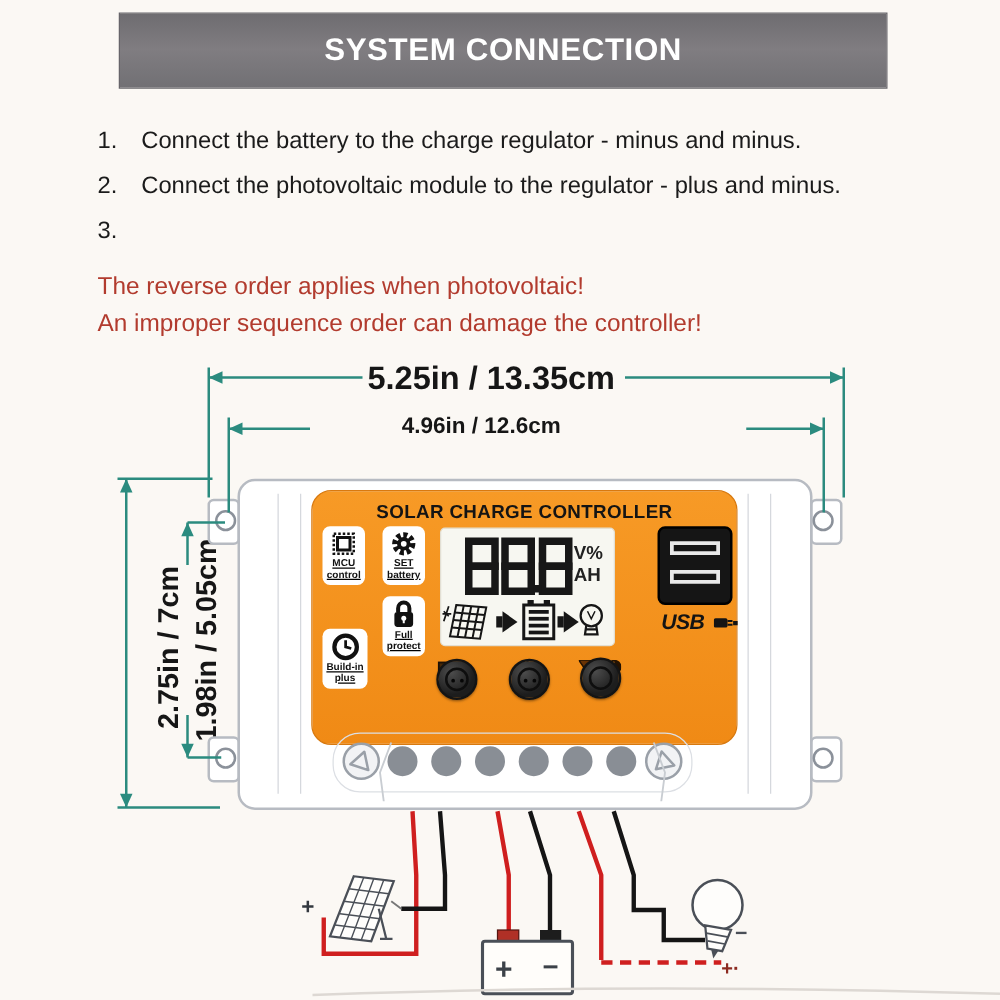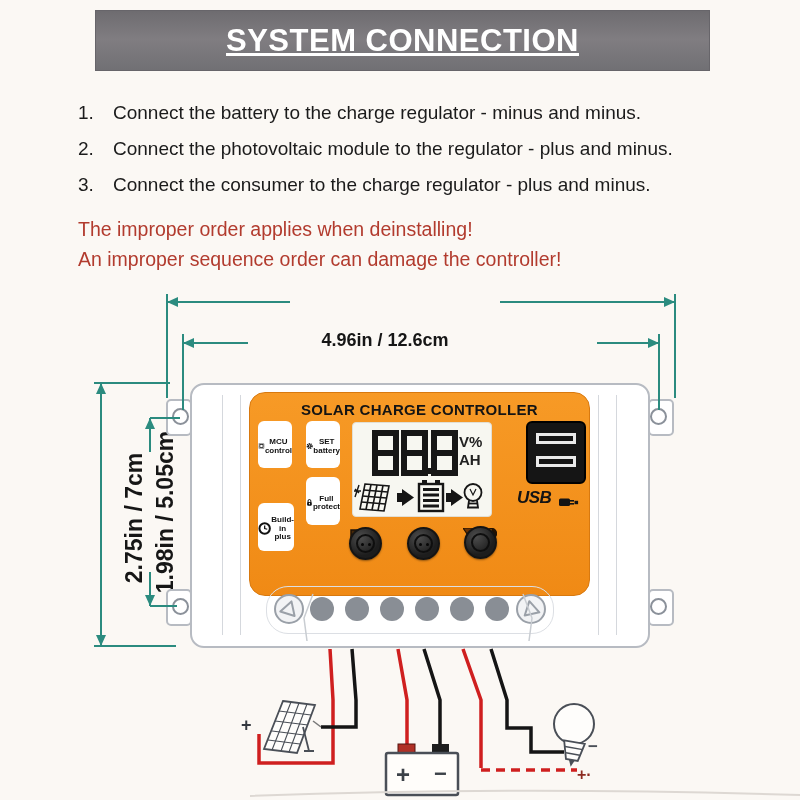"SYSTEM CONNECTION" .titlebar span { font-size: 31px -> 25px; text-decoration: underline -> none }
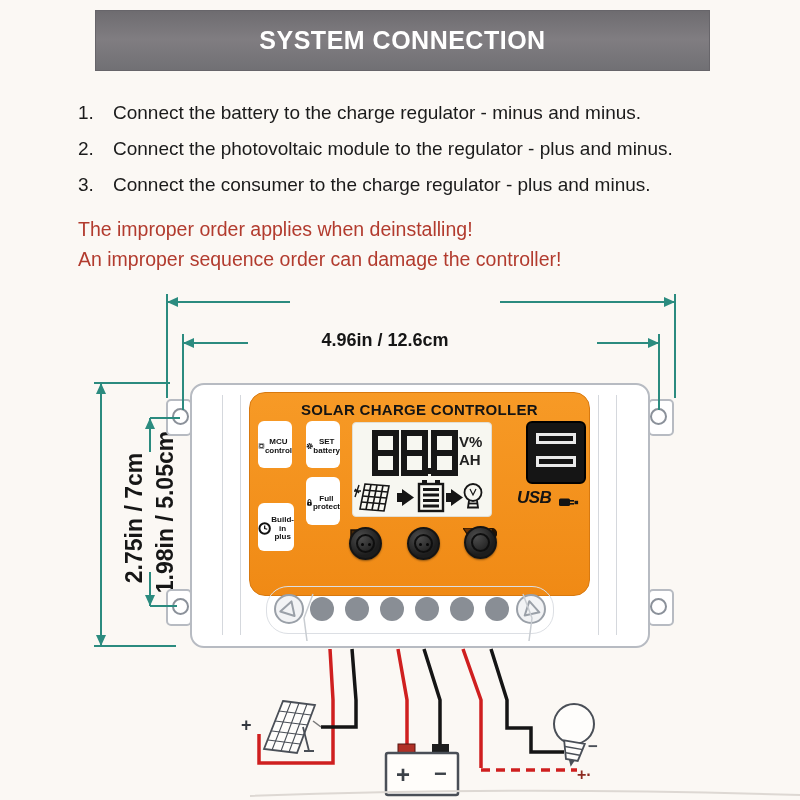"Connect the consumer to the" span { html: <span>Connect the consumer to the charge regulator - plus and minus.</span> -> none }
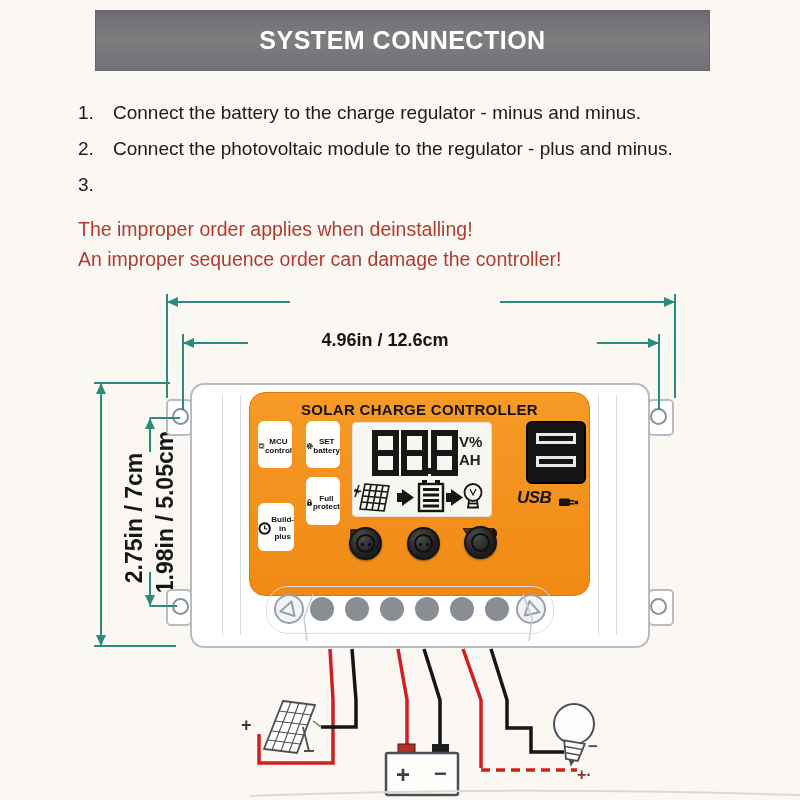"The improper order applies when" div { text: improper order applies when deinstalling -> reverse order applies when photovoltaic }
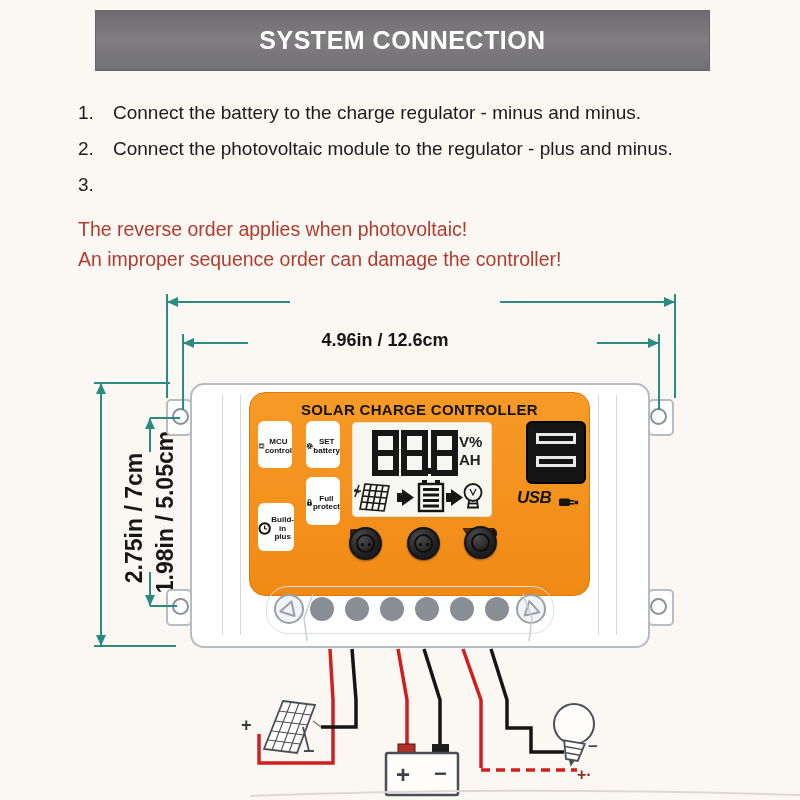"5.25in / 13.35cm" div.abs { html: none -> <div>5.25in / 13.35cm</div> }
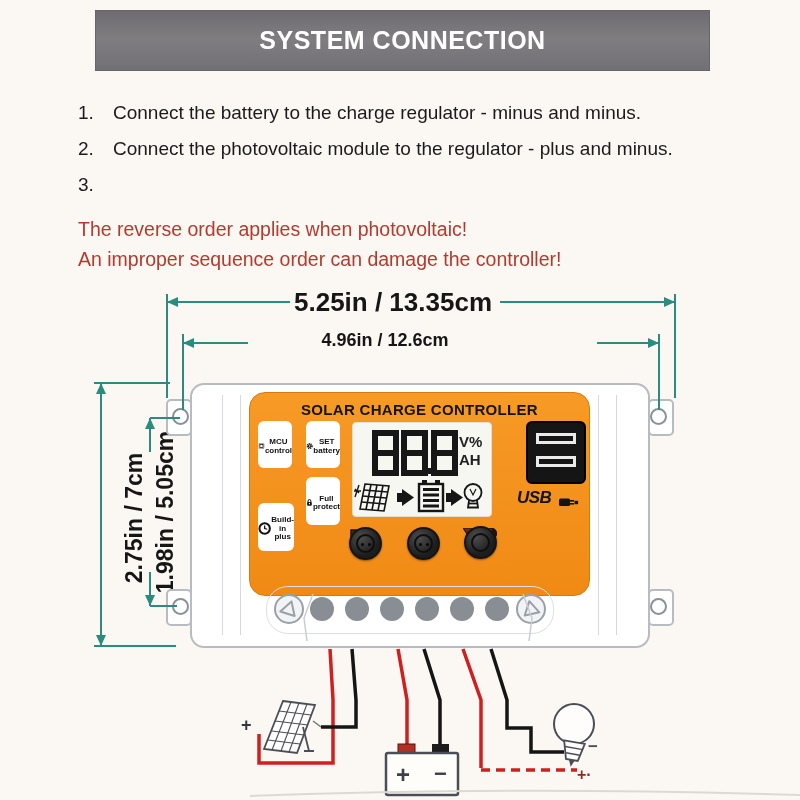"MCU" .fbox { flex-direction: none -> column; text-decoration: none -> underline }
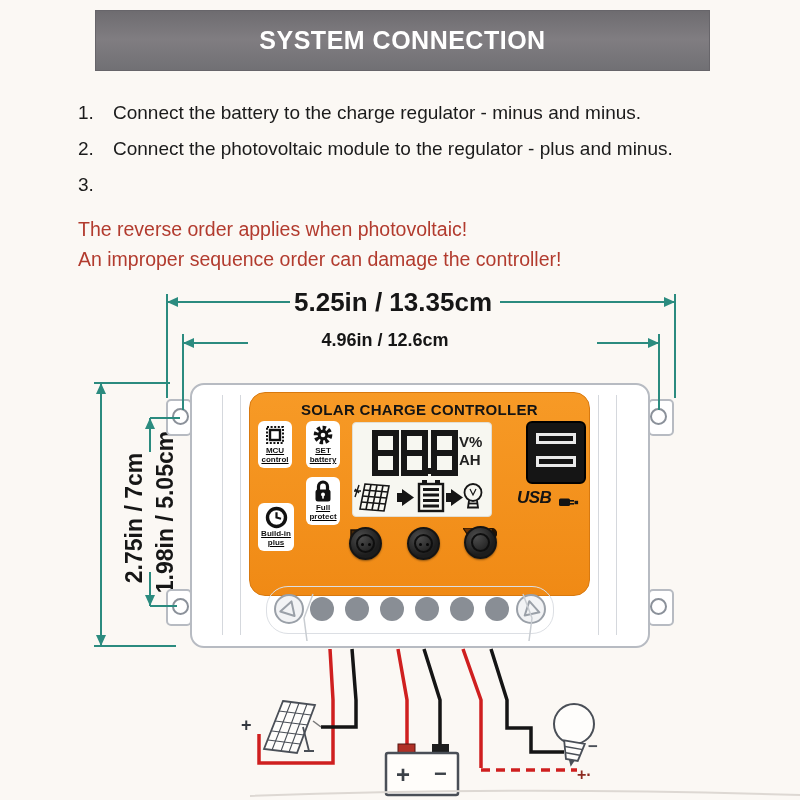"USB" .usb-logo { align-items: flex-end -> center; left: 267px -> 279px }
